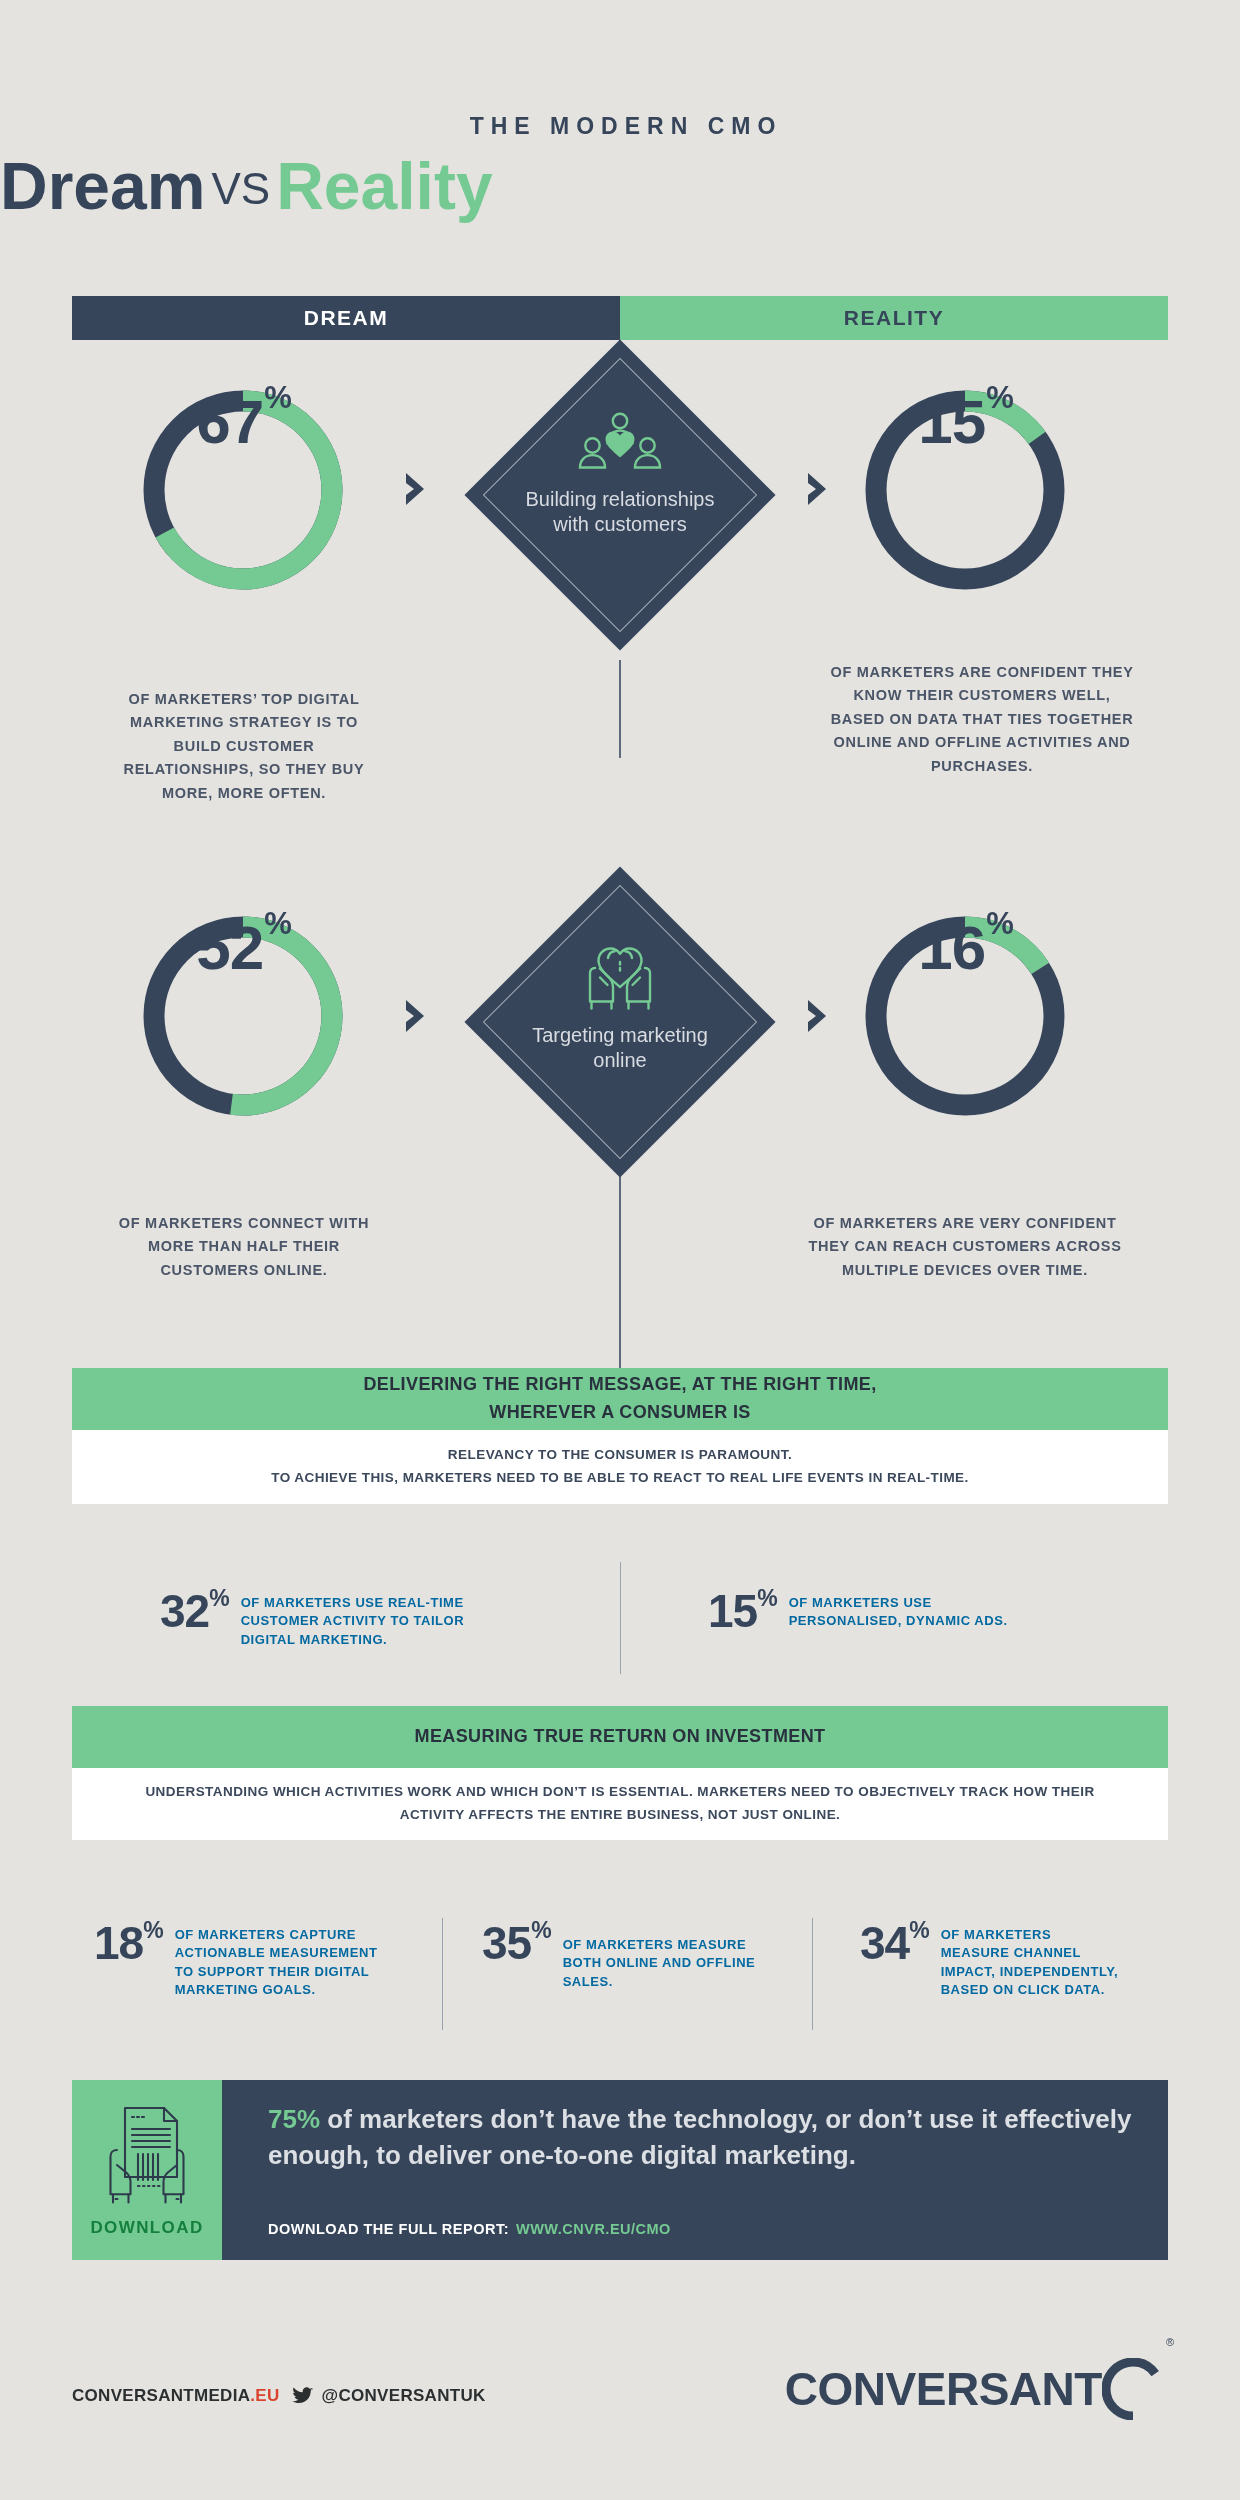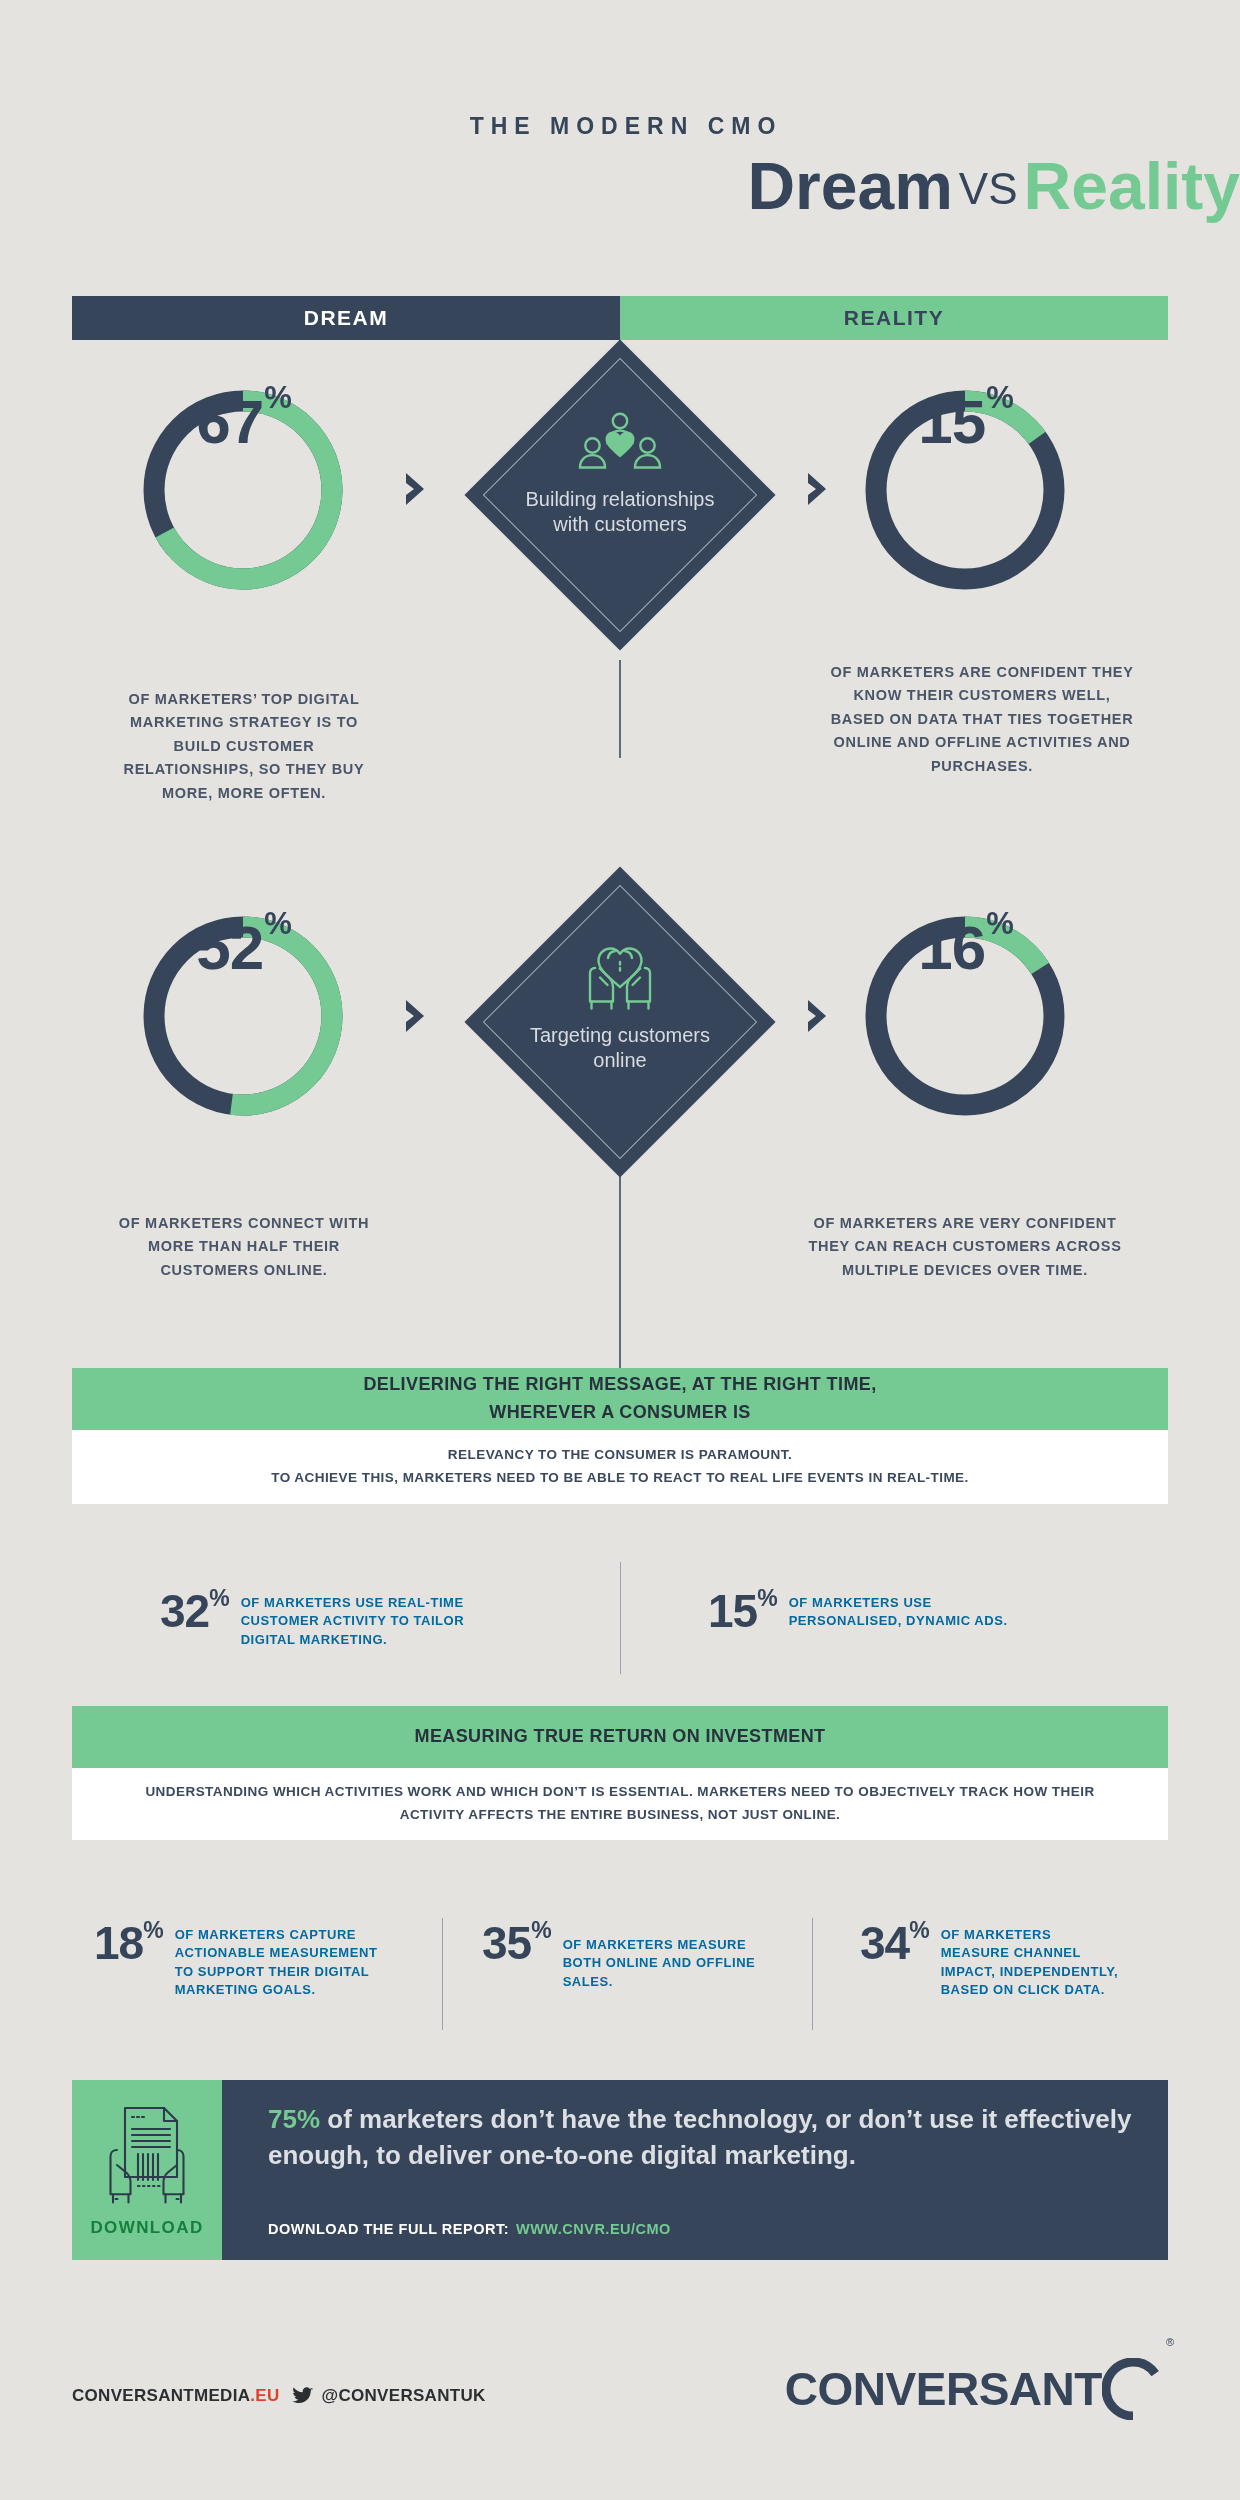"Dream VS Reality" .maintitle { text-align: right -> left }
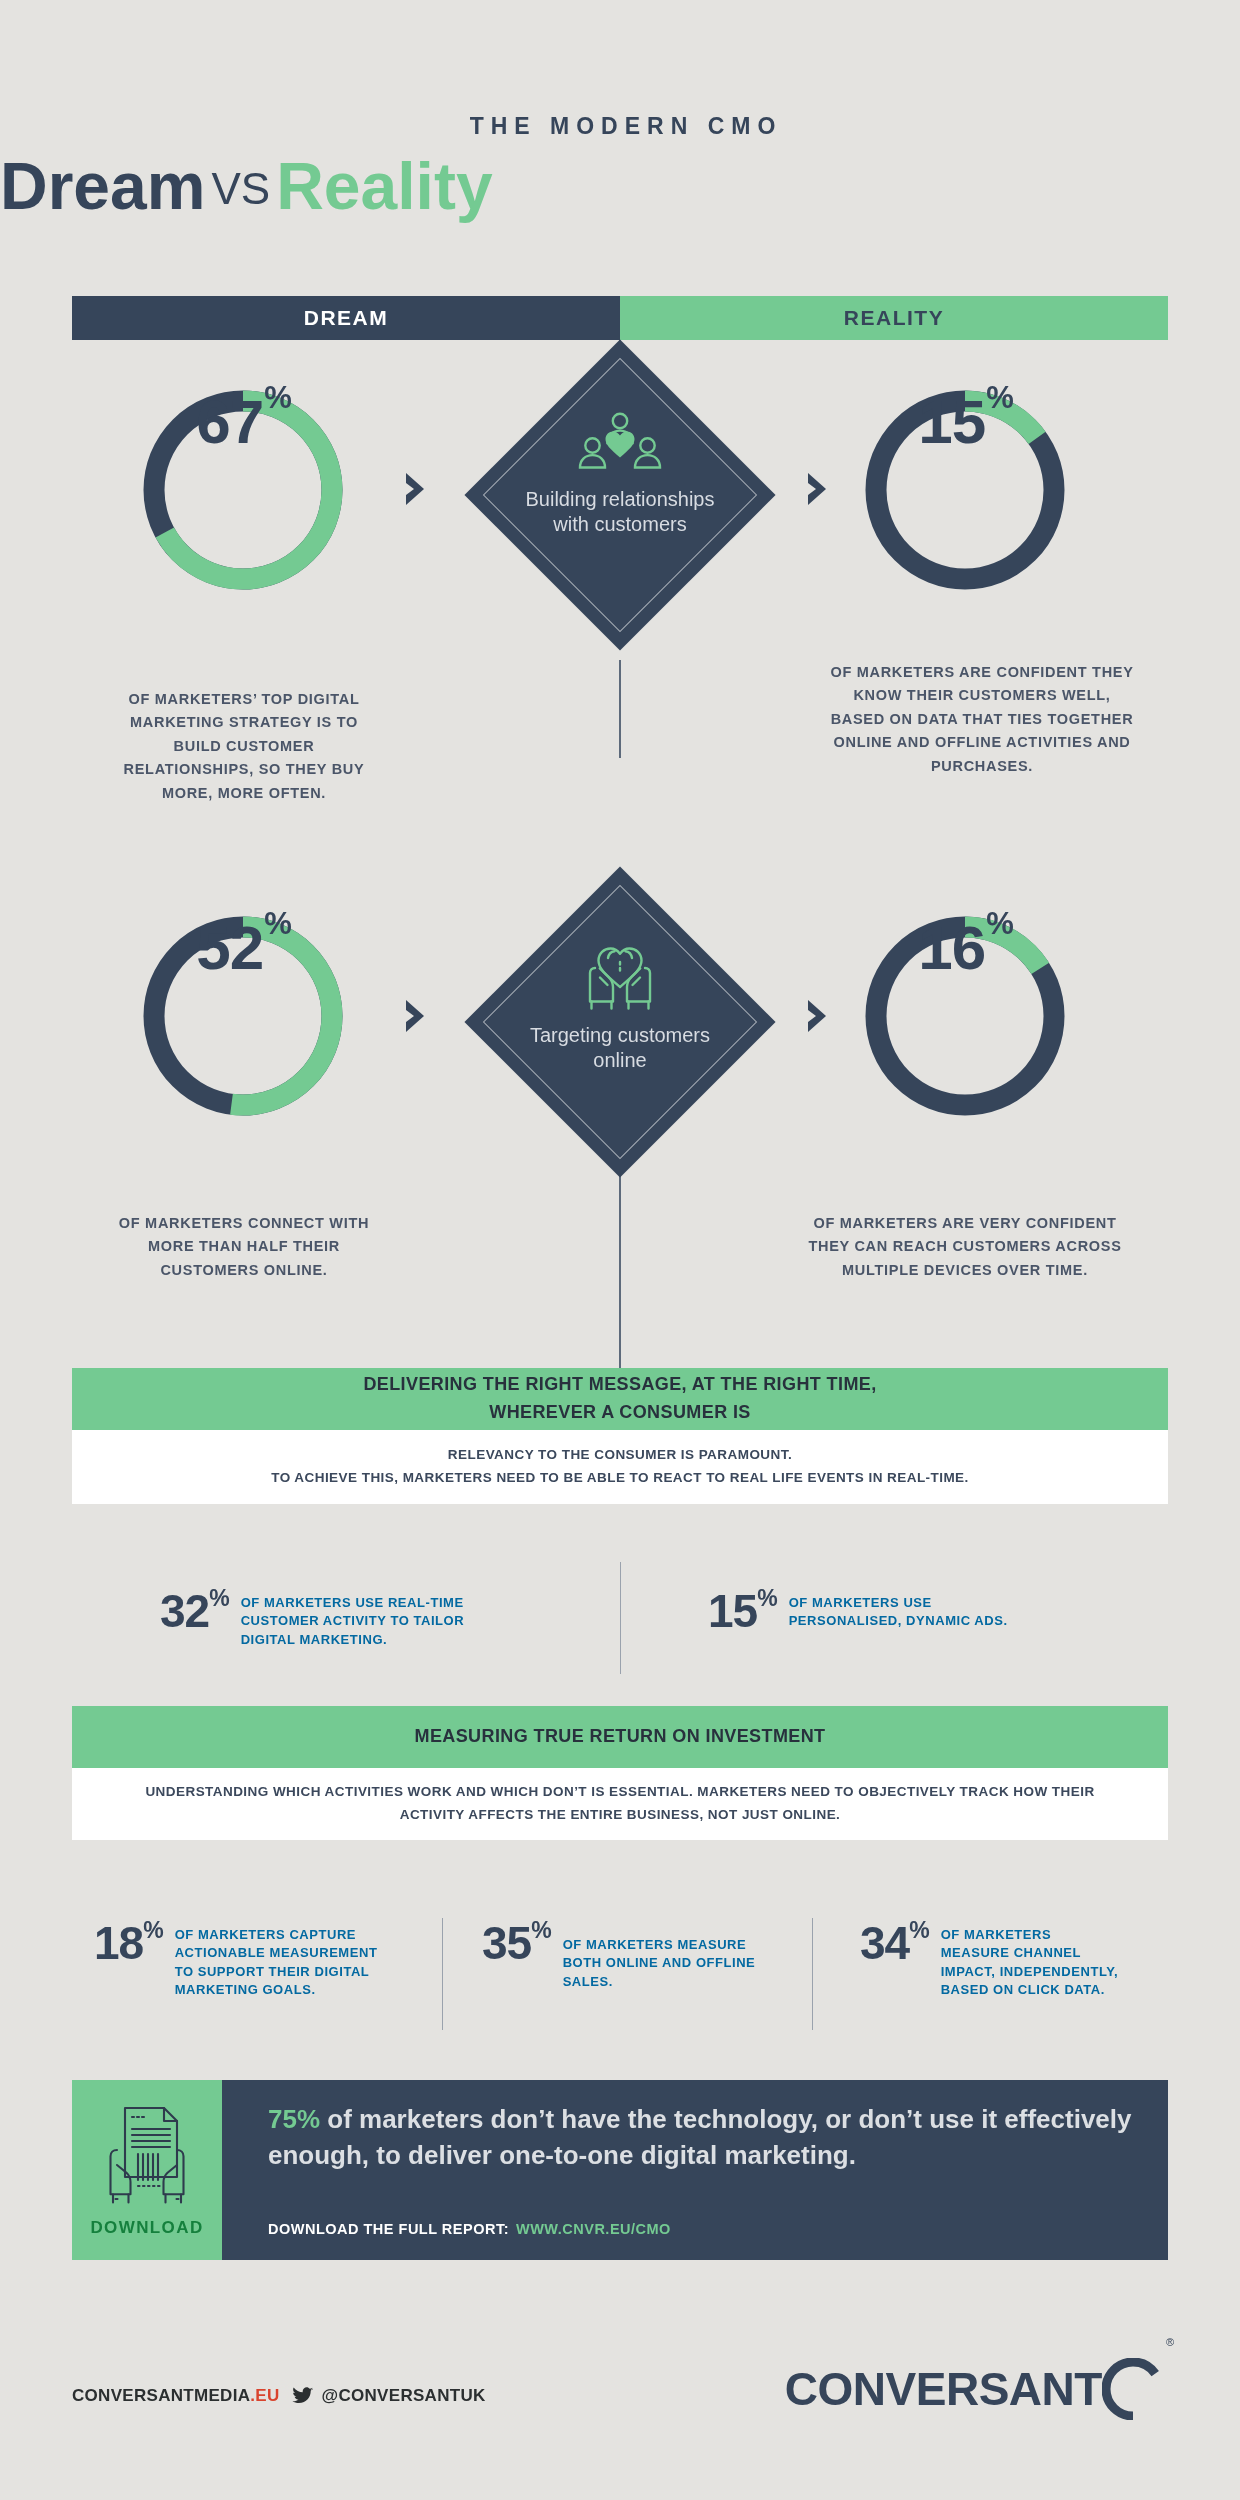"Targeting customers online" div.diamond-label { text: customers -> marketing }
